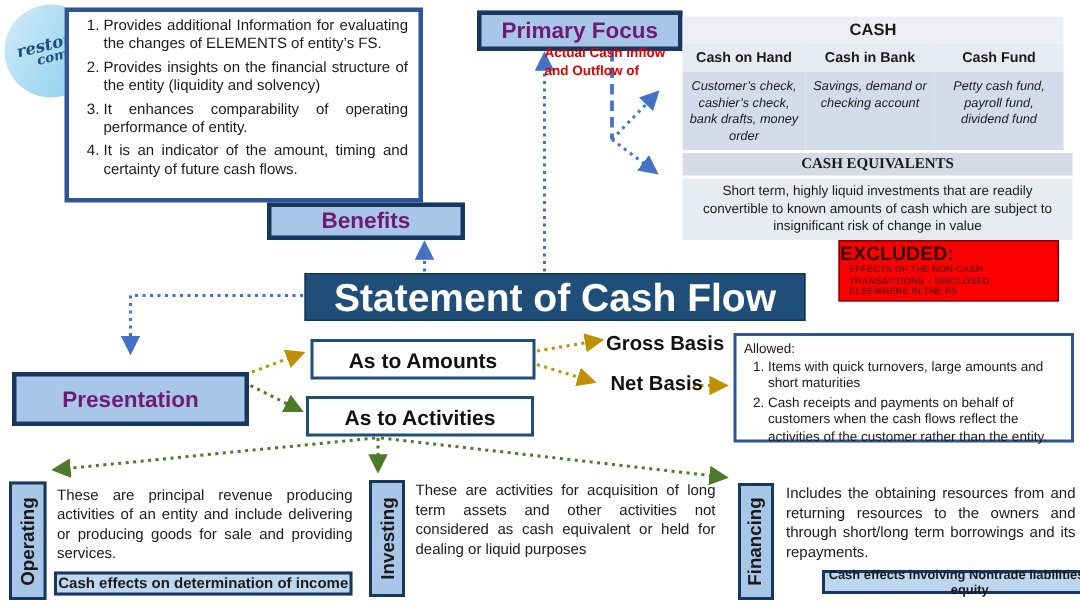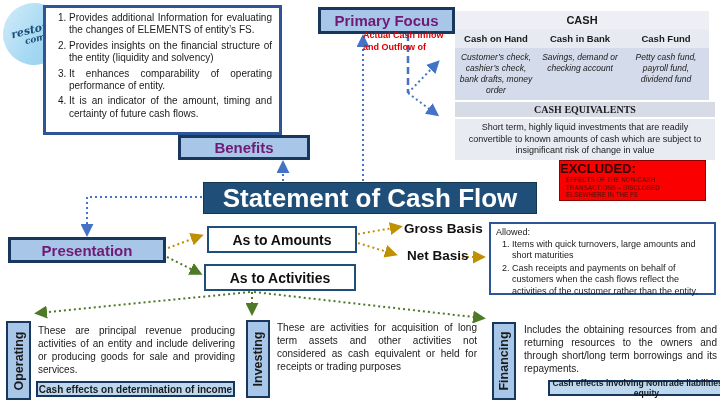"Presentation" .presentation { height: 26px -> 36px; top: 237px -> 248px }
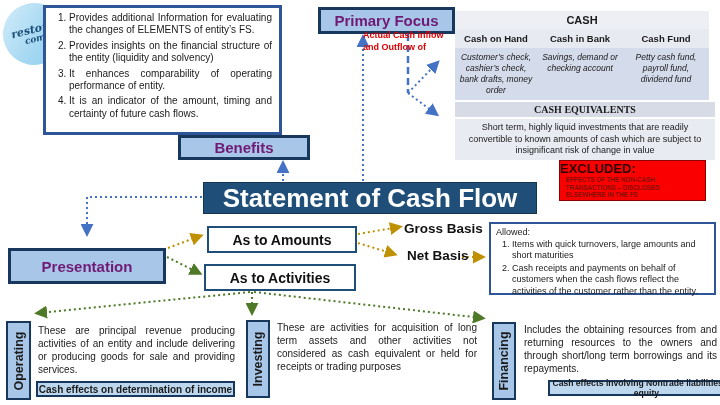"These are activities for acquisition" p.abs { text: receipts or trading -> dealing or liquid }
